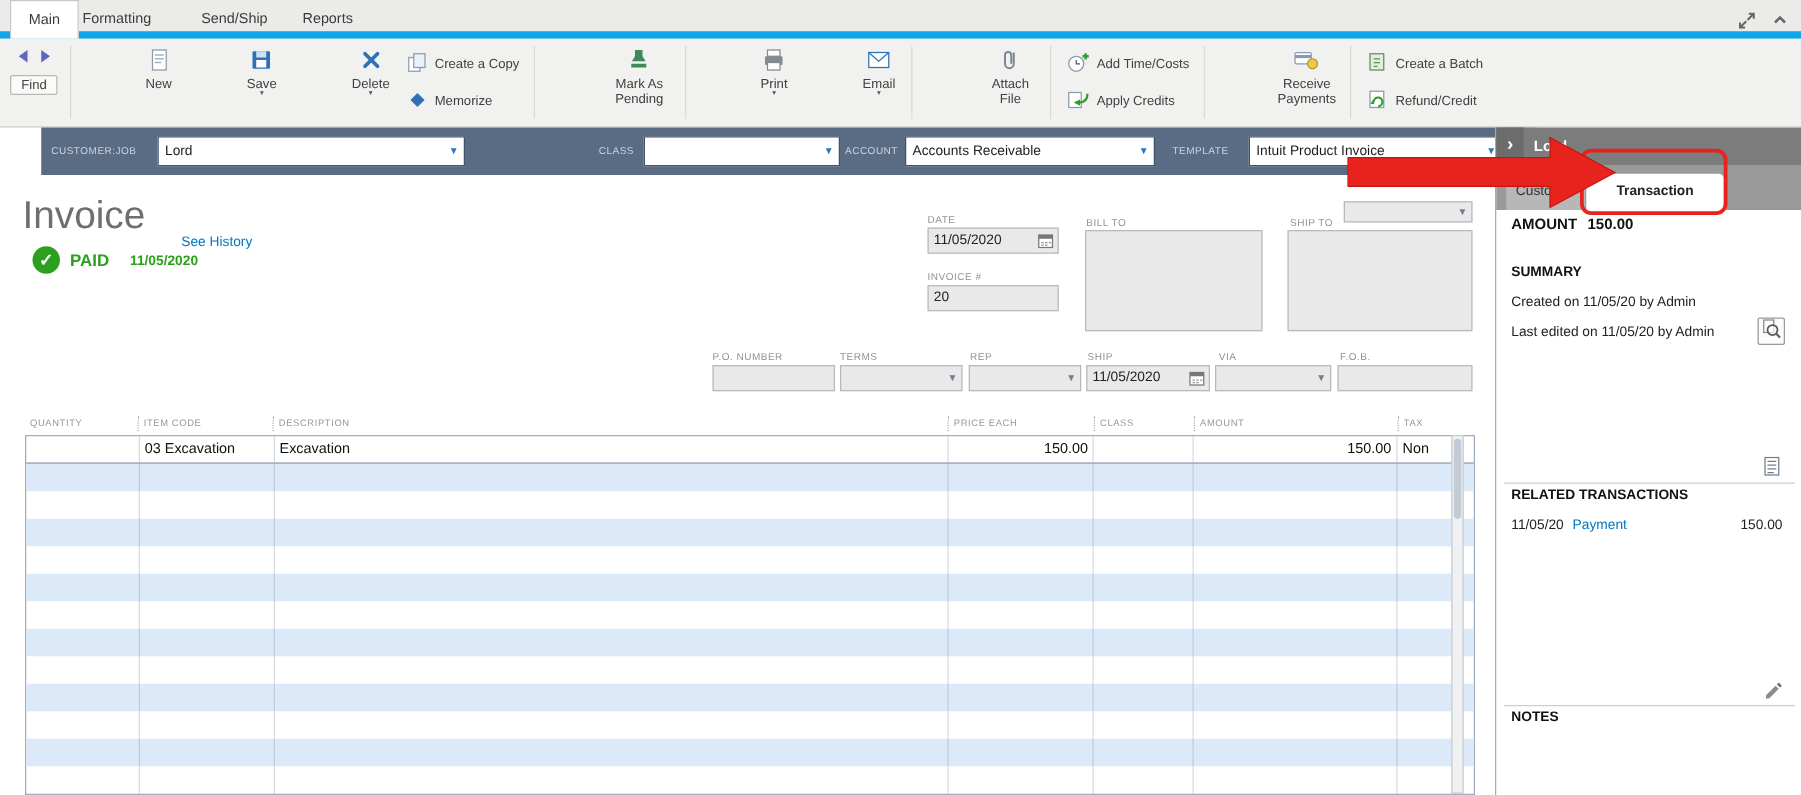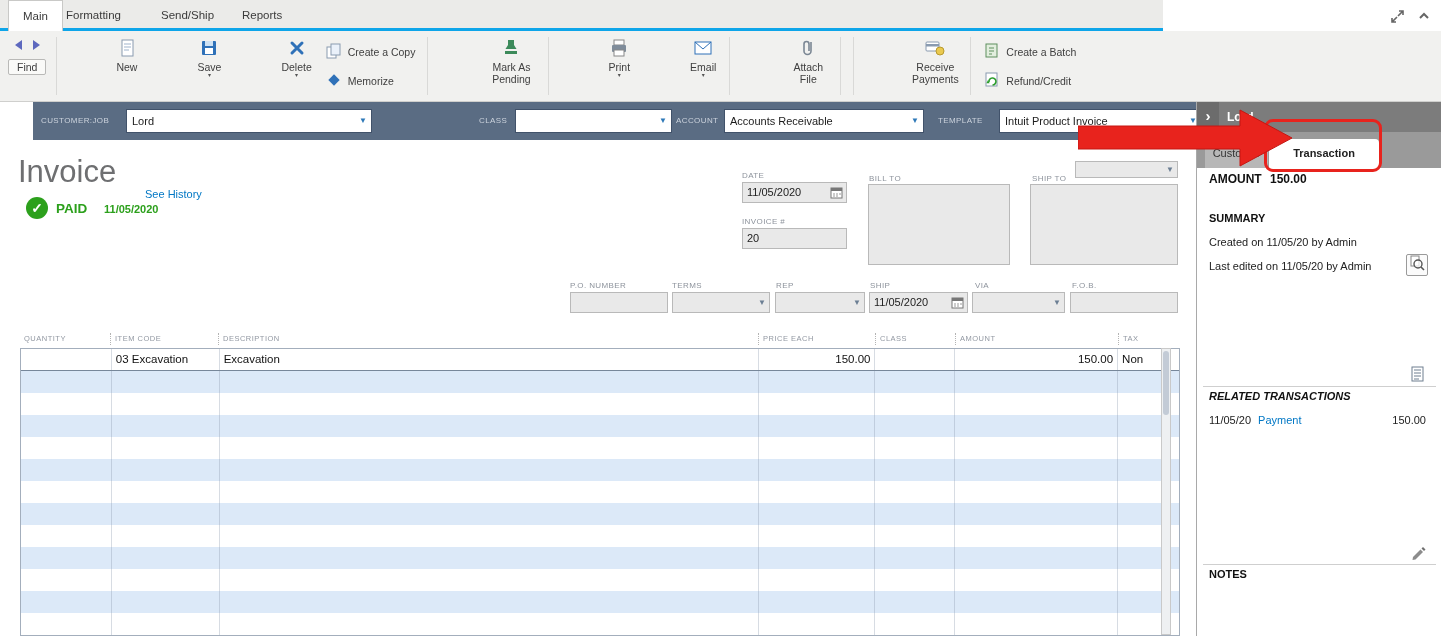"Main" .tabbar { border-bottom: 3px solid #0ea5e9 -> 6px solid #0ea5e9; width: 1163px -> 1441px }
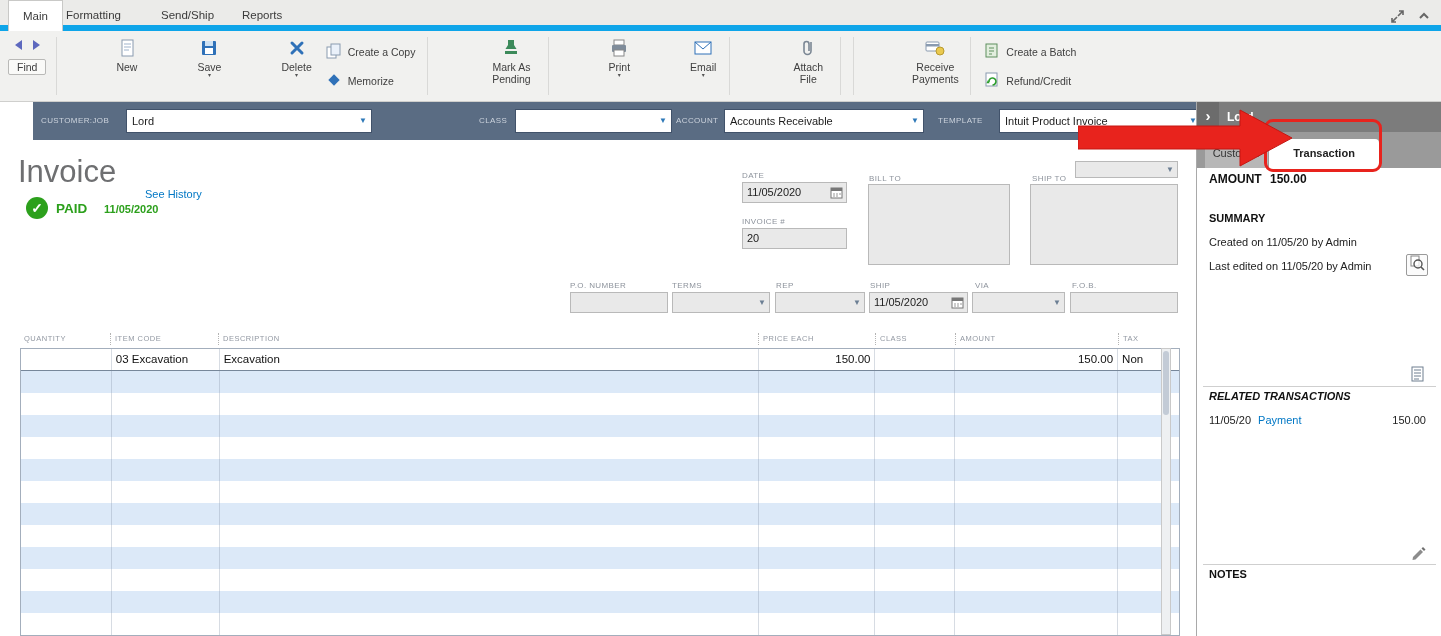"Add Time/Costs" div.tstack { html: none -> <div> <div> <span> <svg> <circle></circle> <path></path> <path></path> </svg></span> <span>Add Time/Costs</span> </div> <div> <span> <svg> <rect></rect> <path></path> <path></path> </svg></span> <span>Apply Credits</span> </div> </div> }
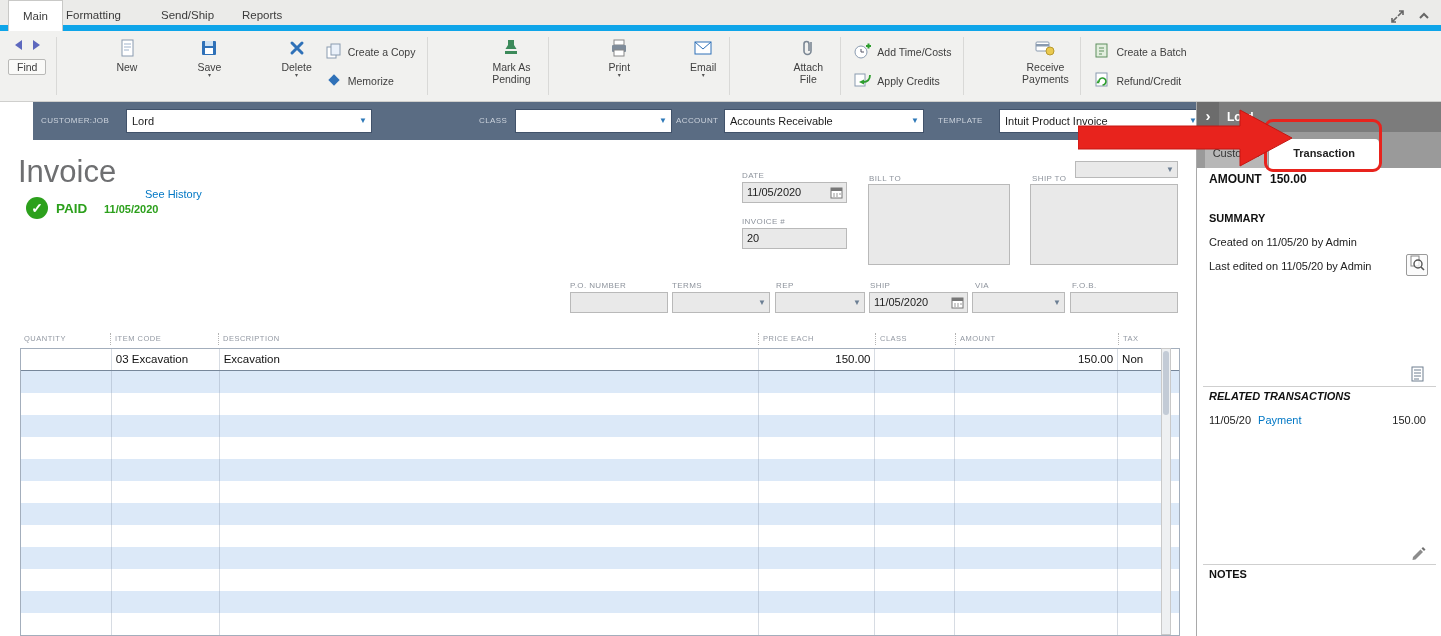"RELATED TRANSACTIONS" div.sp-h { font-style: italic -> none }
